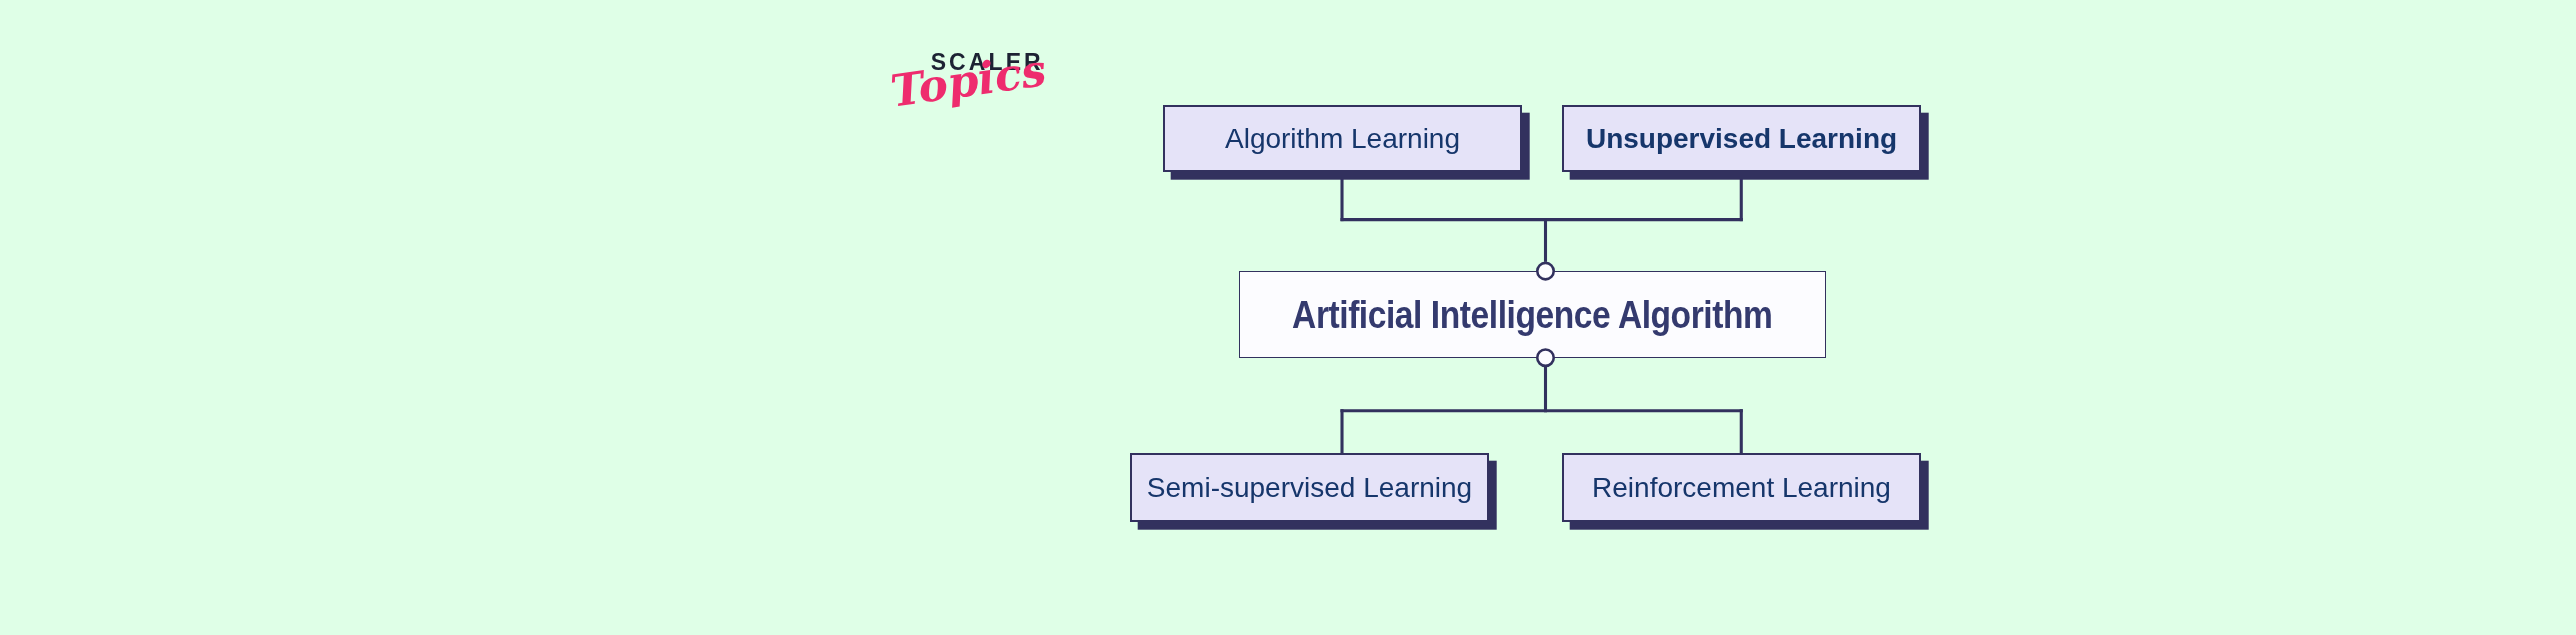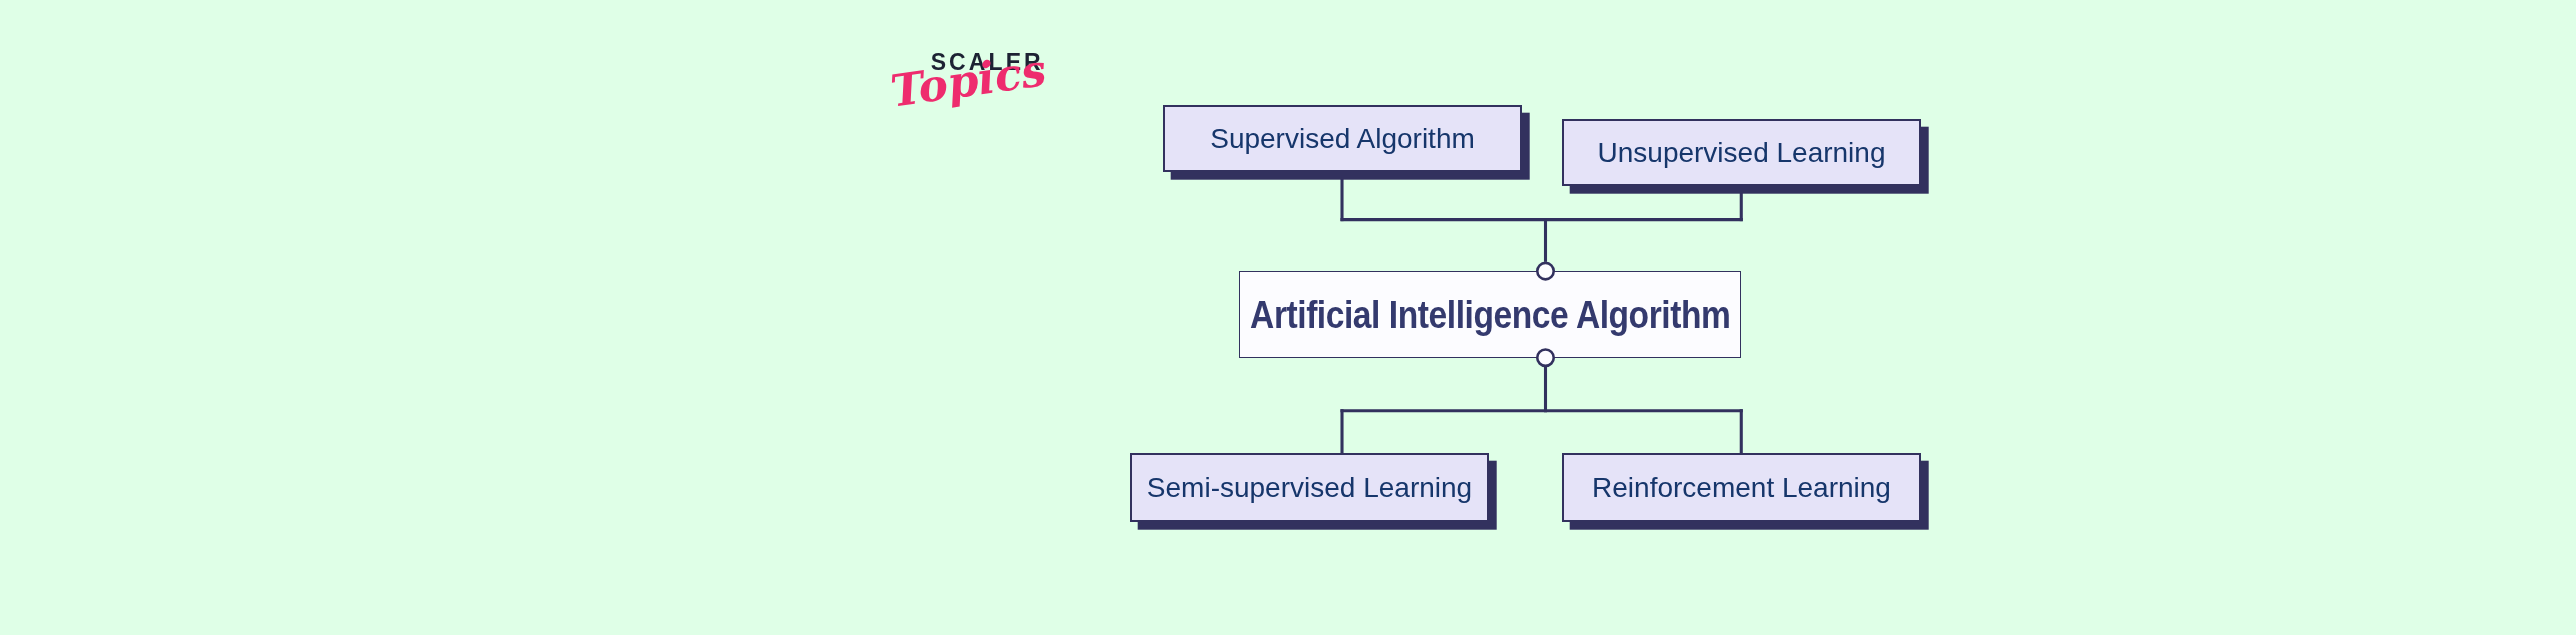"Supervised Algorithm" span { text: Supervised Algorithm -> Algorithm Learning }
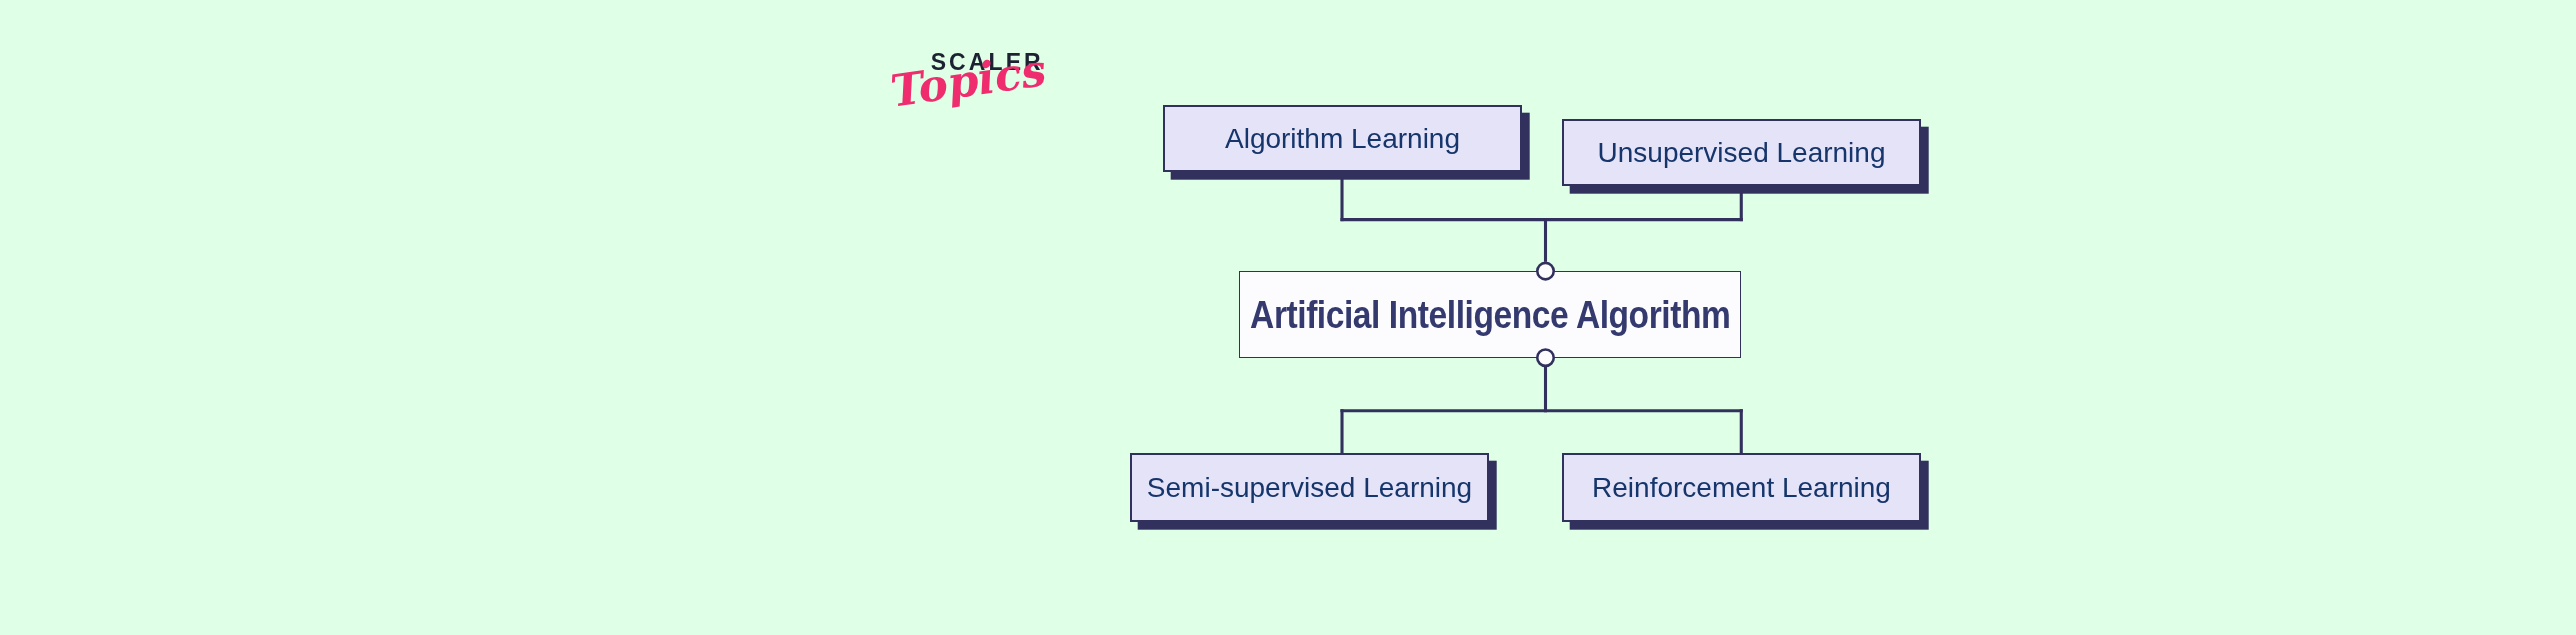"Unsupervised Learning" .node-top-right { font-weight: none -> bold; top: 119px -> 105px }
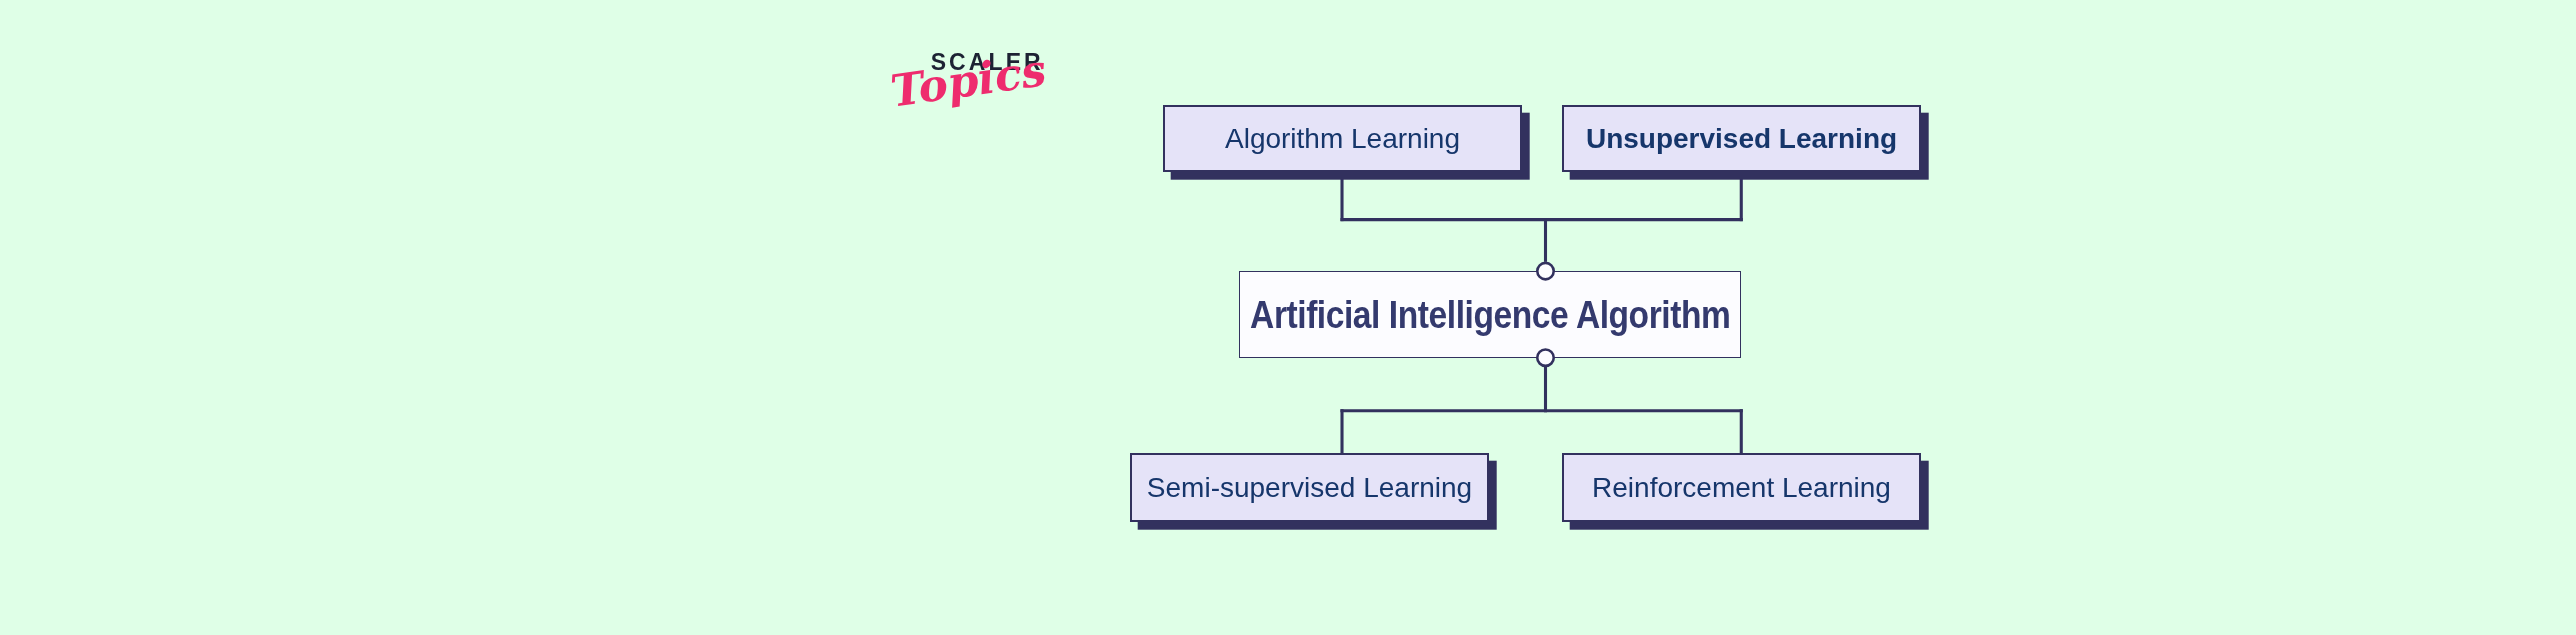"Artificial Intelligence Algorithm" .node-center { width: 502px -> 587px }
